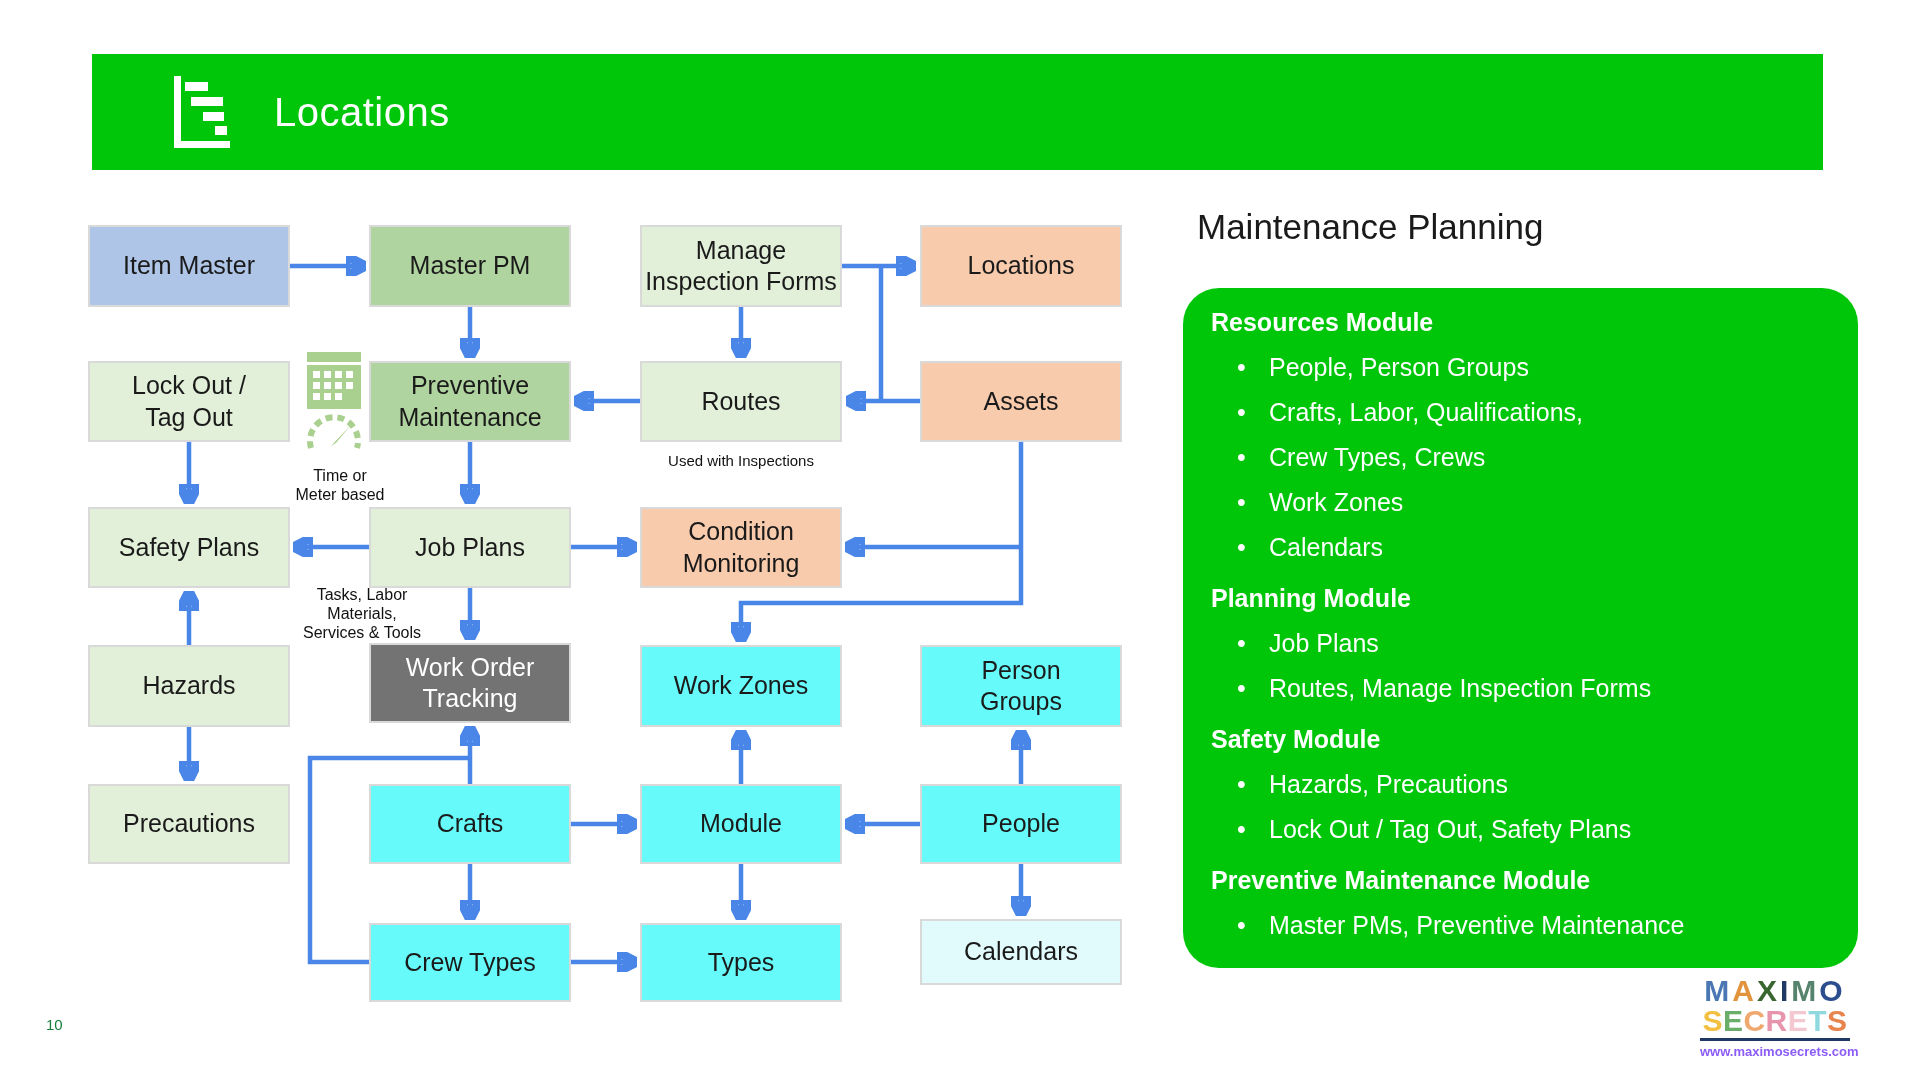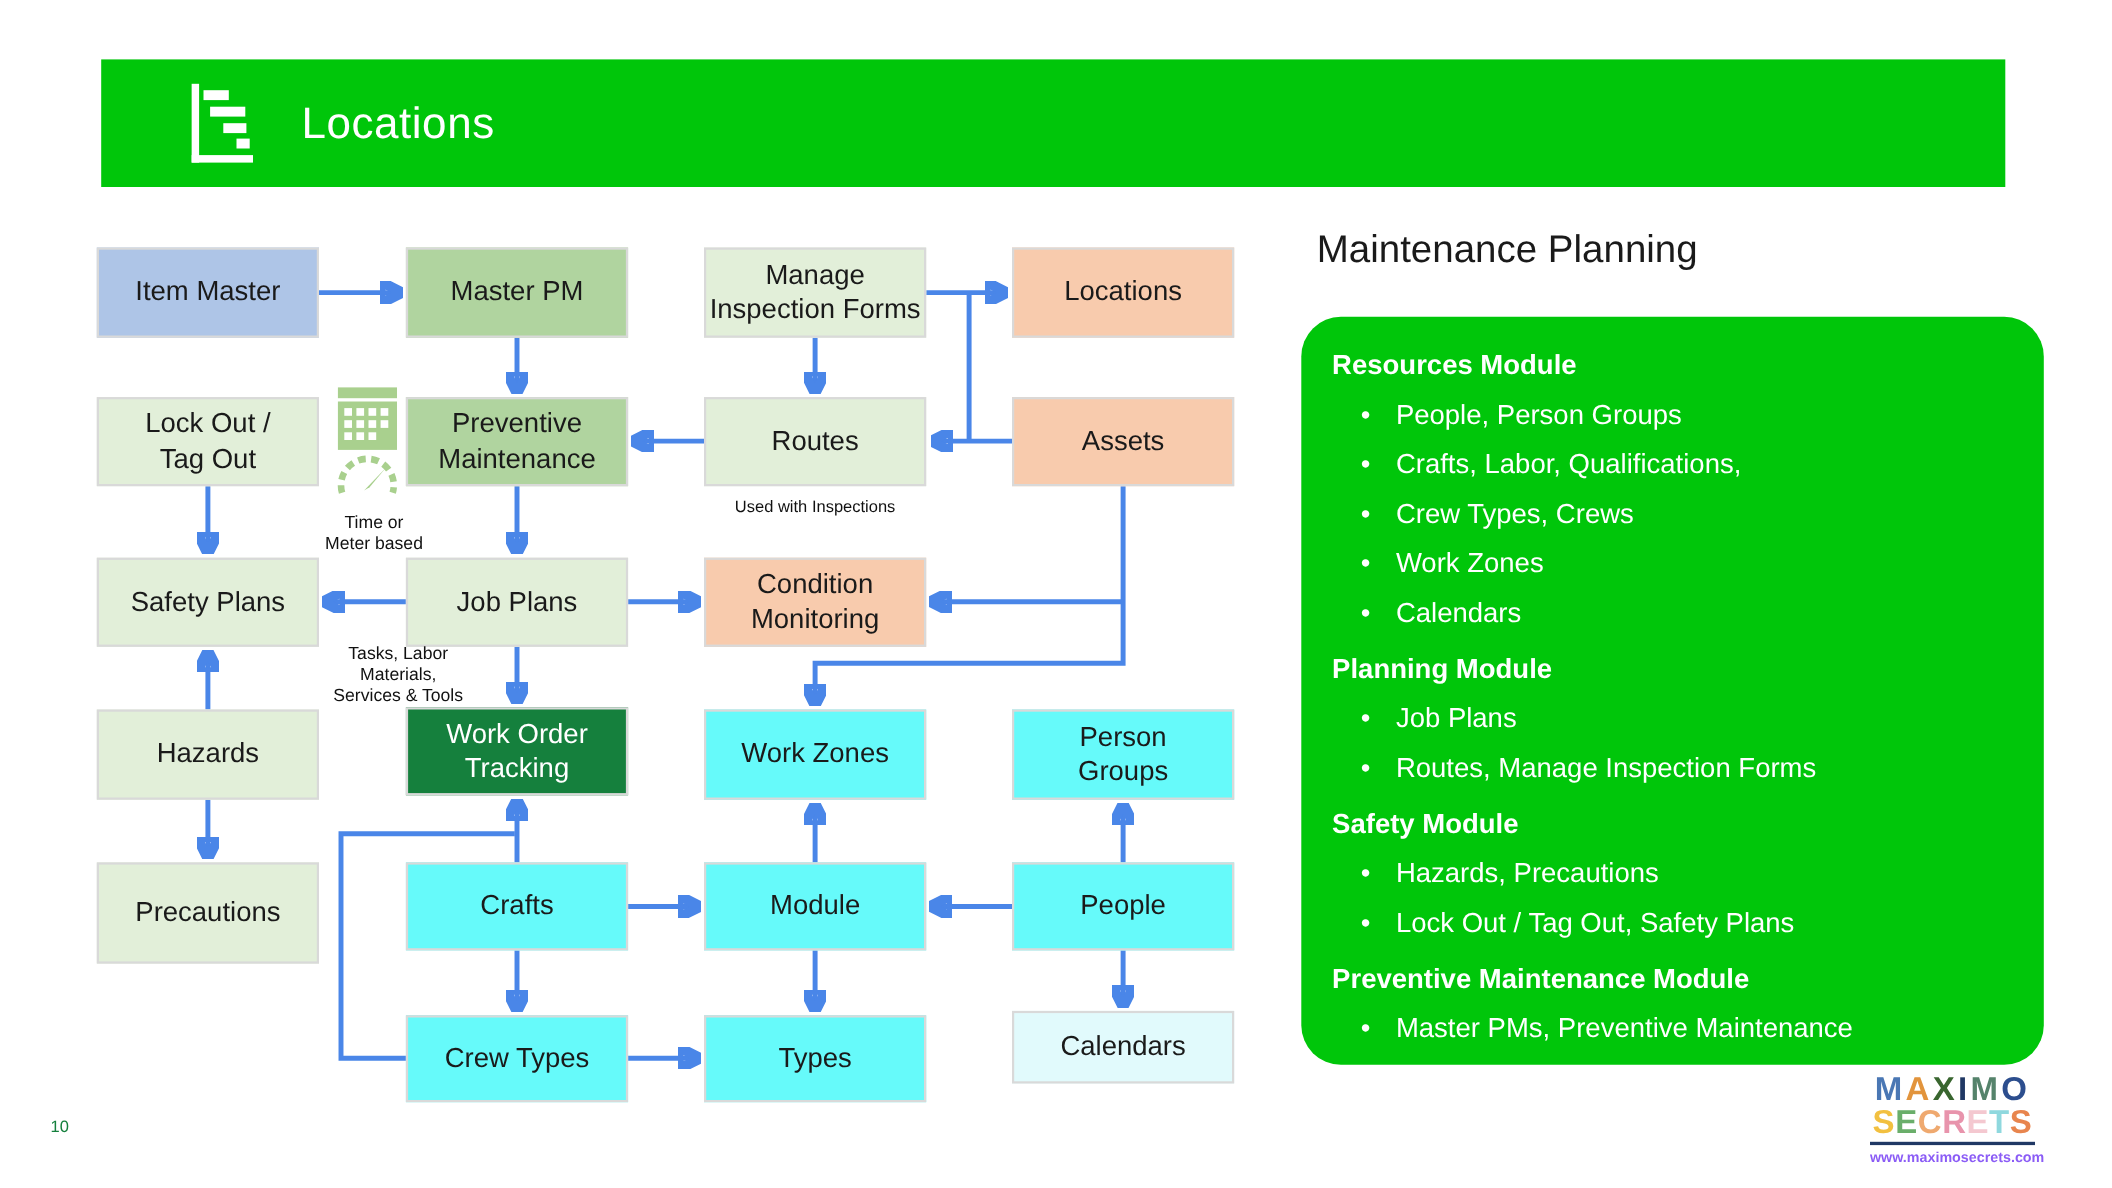"Resources Module" .green-panel { padding: 16px 18px 0 28px -> 6px 18px 0 28px }
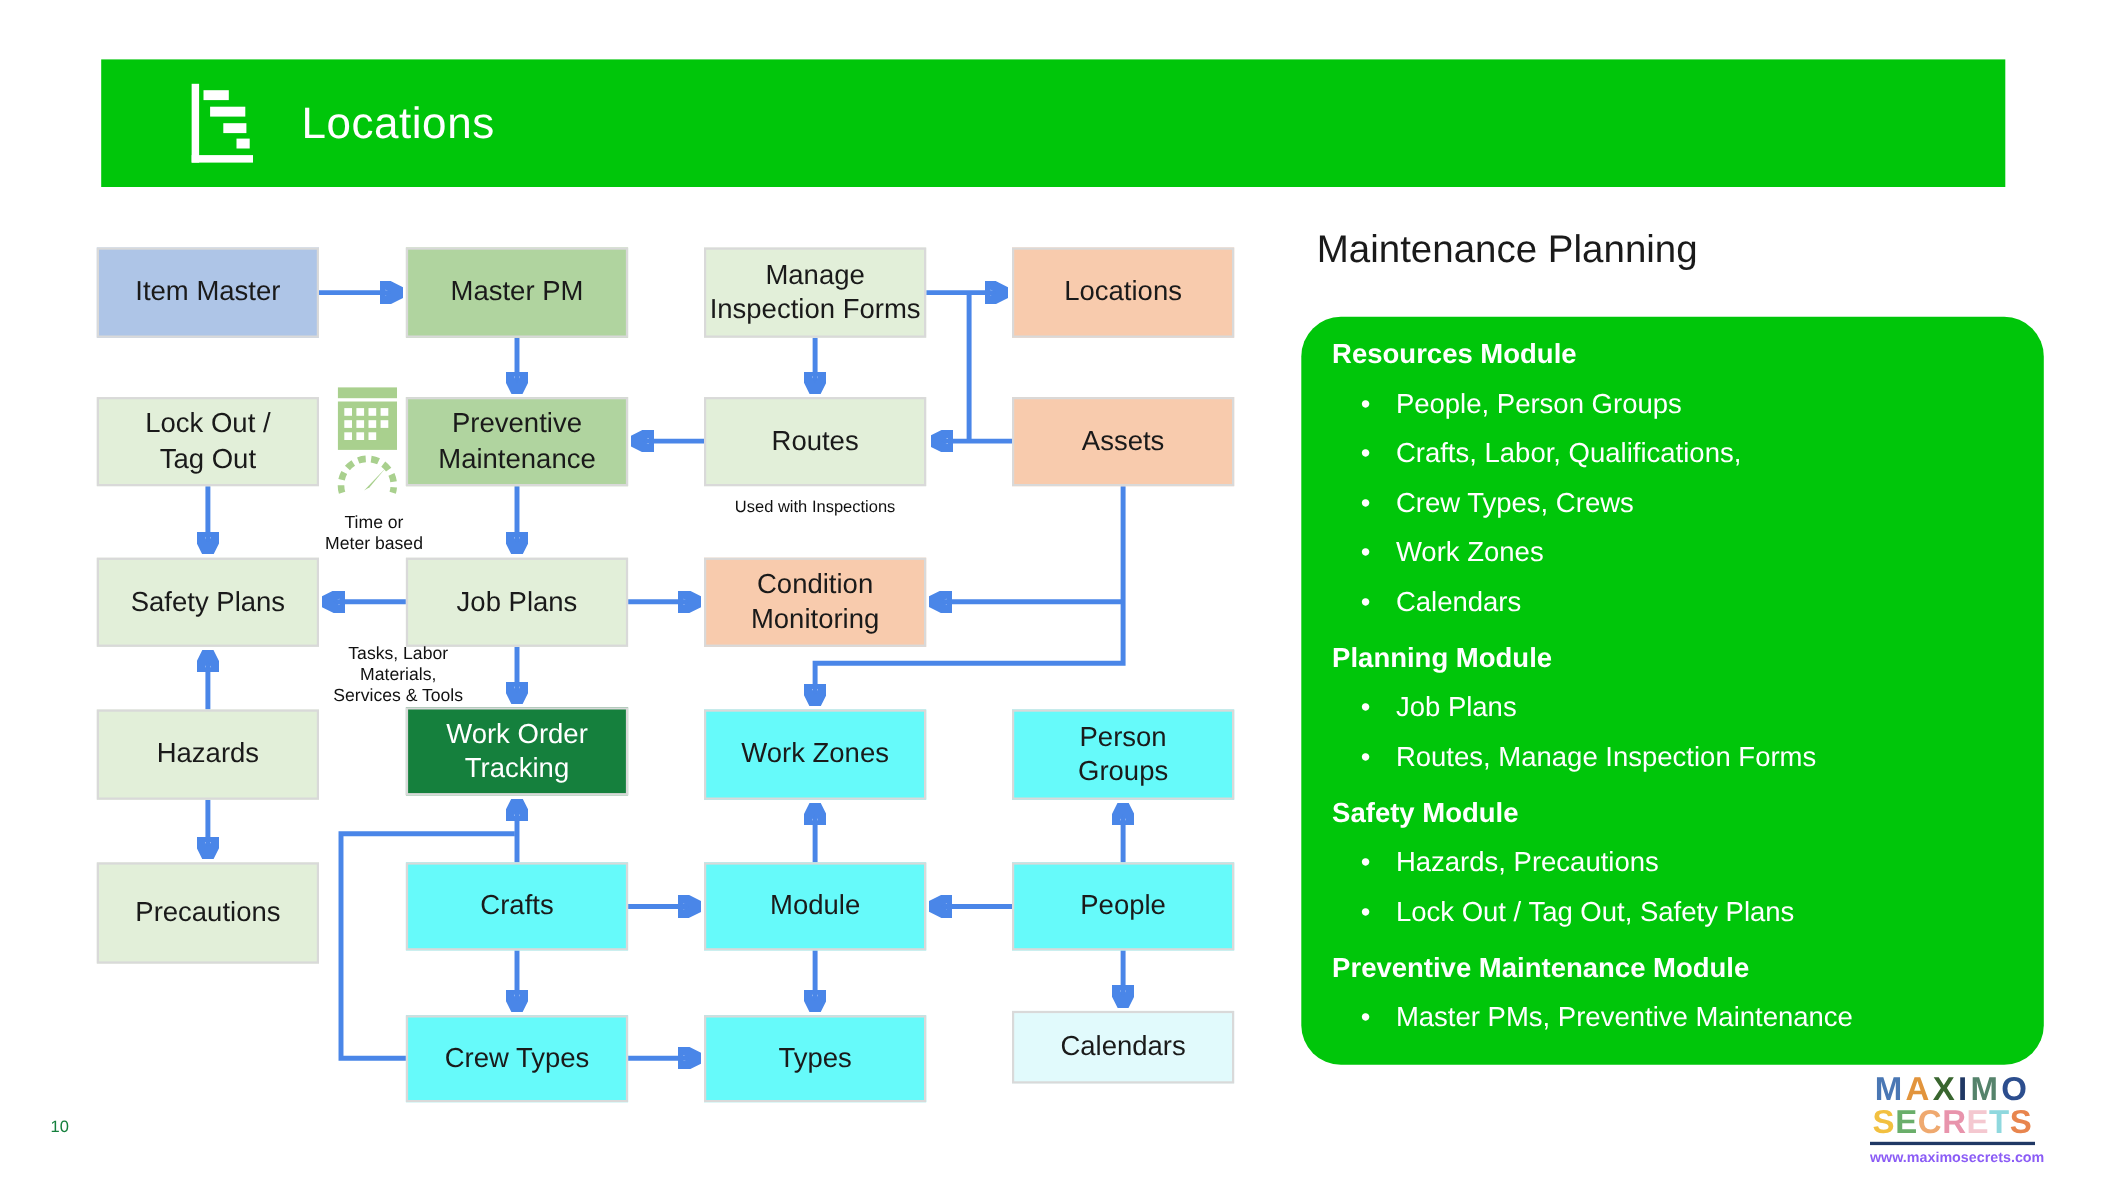"Work Order" .navy { background: #15803d -> #737373 }
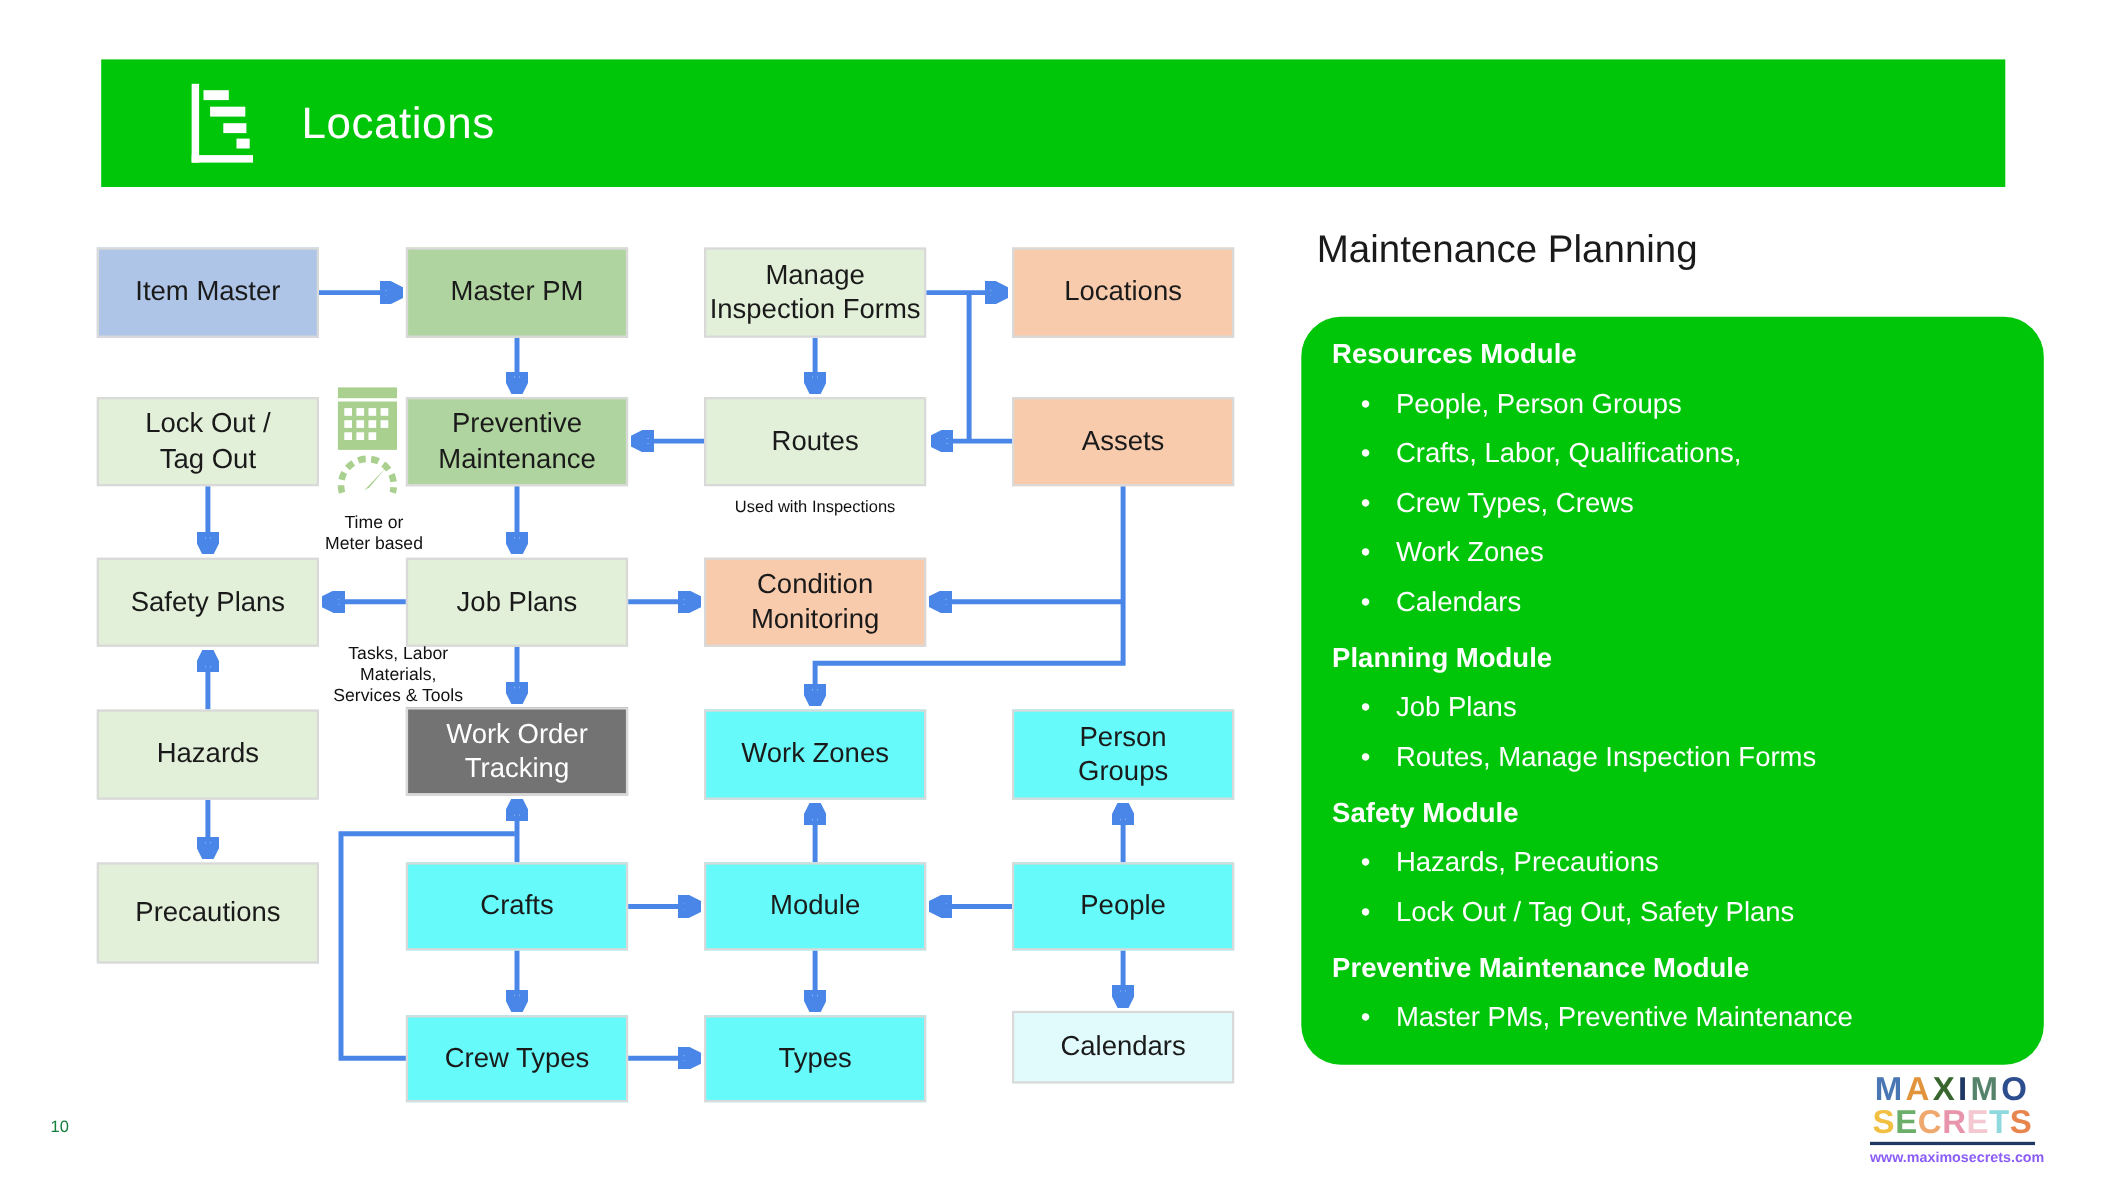"Precautions" div.node { height: 92px -> 80px }
